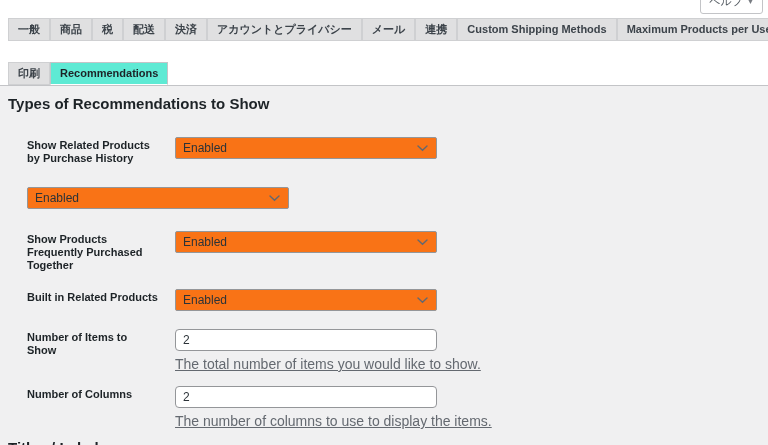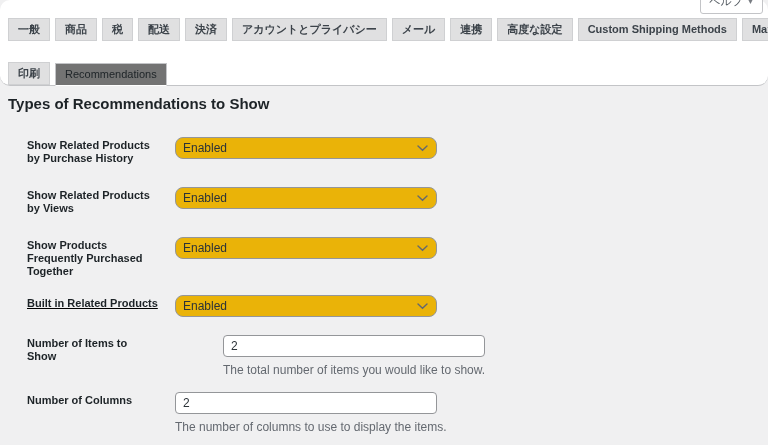"ヘルプ" .topbar { border-radius: 10px -> none }
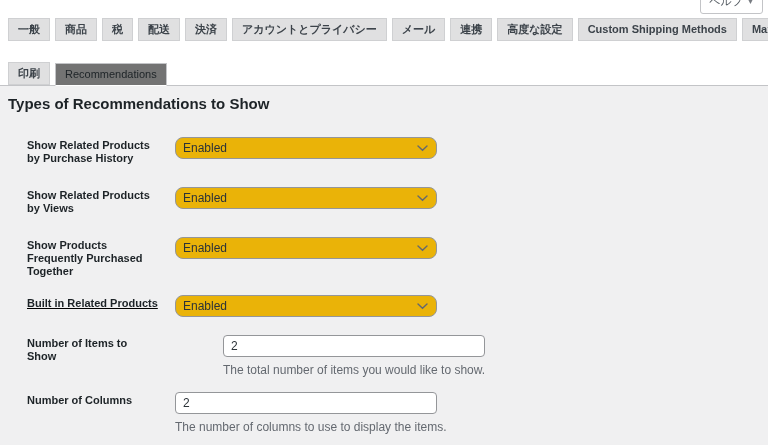"一般" .tabs-row { align-items: center -> flex-start; gap: 5px -> none }
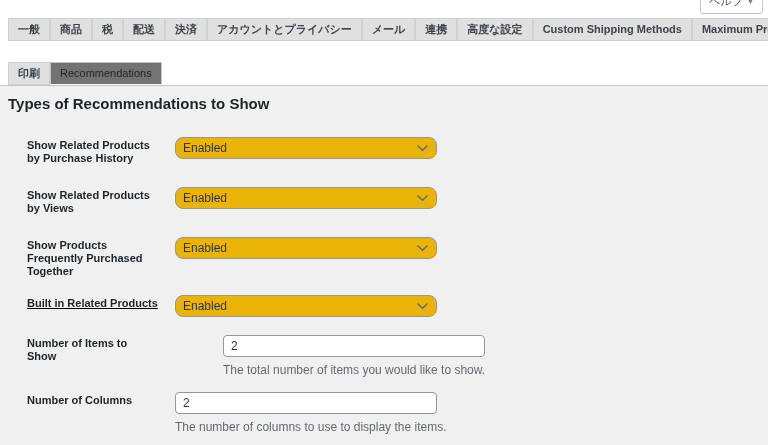"高度な設定" a.nav-tab { html: <a>高度な設定</a> -> none }
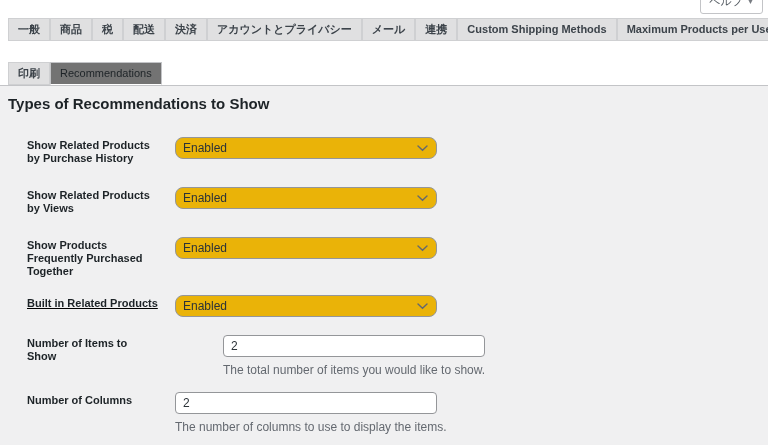"Recommendations" .nav-tab-active { background: #737373 -> #5eead4; font-weight: 400 -> 700 }
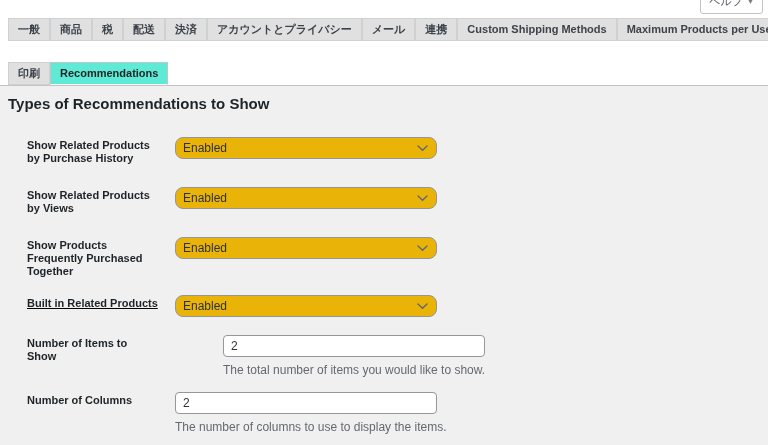"Enabled" select.wc-select { background: #eab308 -> #f97316; border-radius: 8px -> 2px }
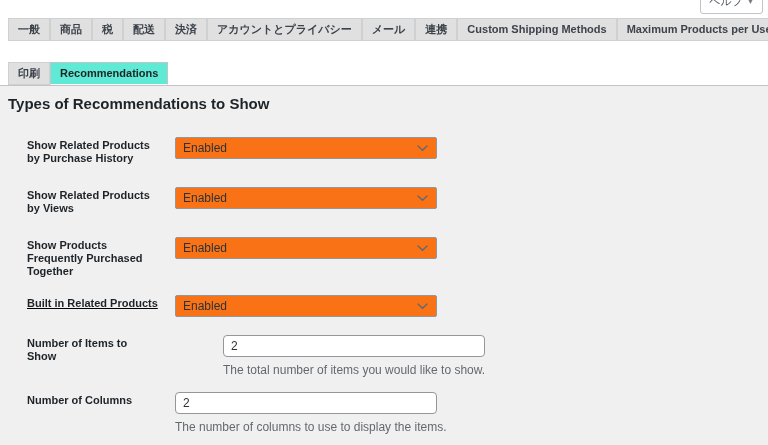"Show Related Products by Views" div.row-label { html: <div>Show Related Products by Views</div> -> none }
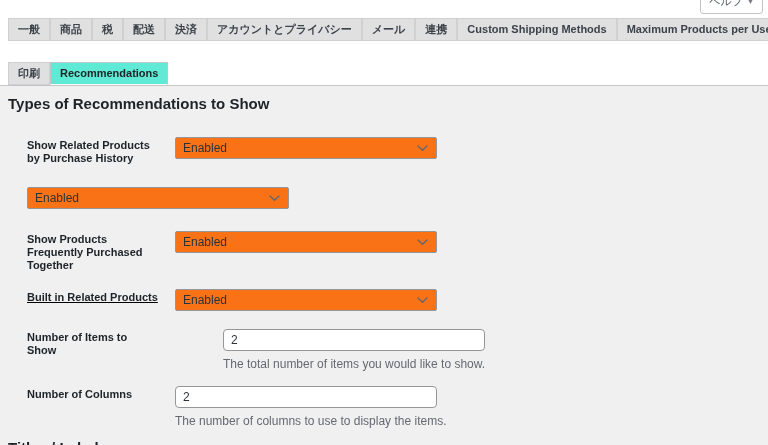"Built in Related Products" .form-row:nth-child(4) { text-decoration: underline -> none }
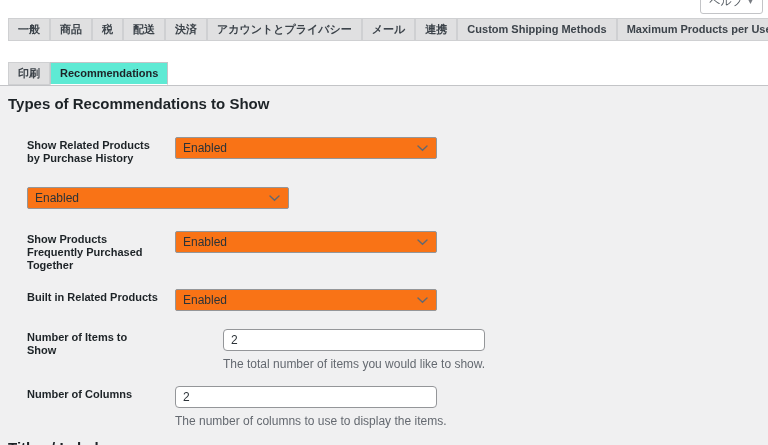"Number of Items to Show" .form-row:nth-child(5) { gap: 48px -> none }
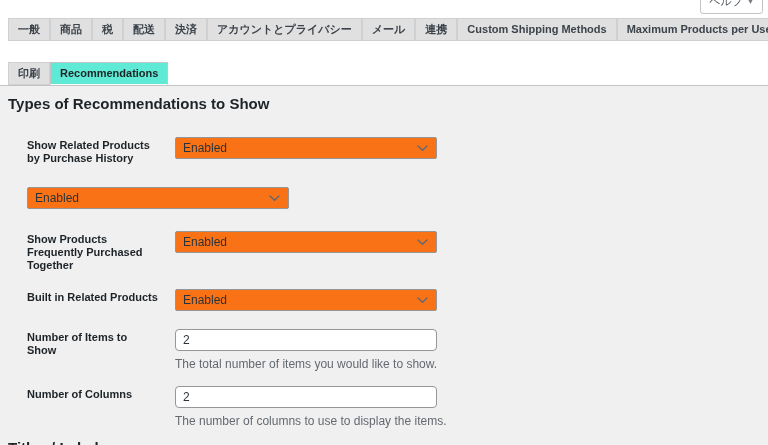"The total number of items" p.description { font-size: 12px -> 14px; text-decoration: none -> underline }
